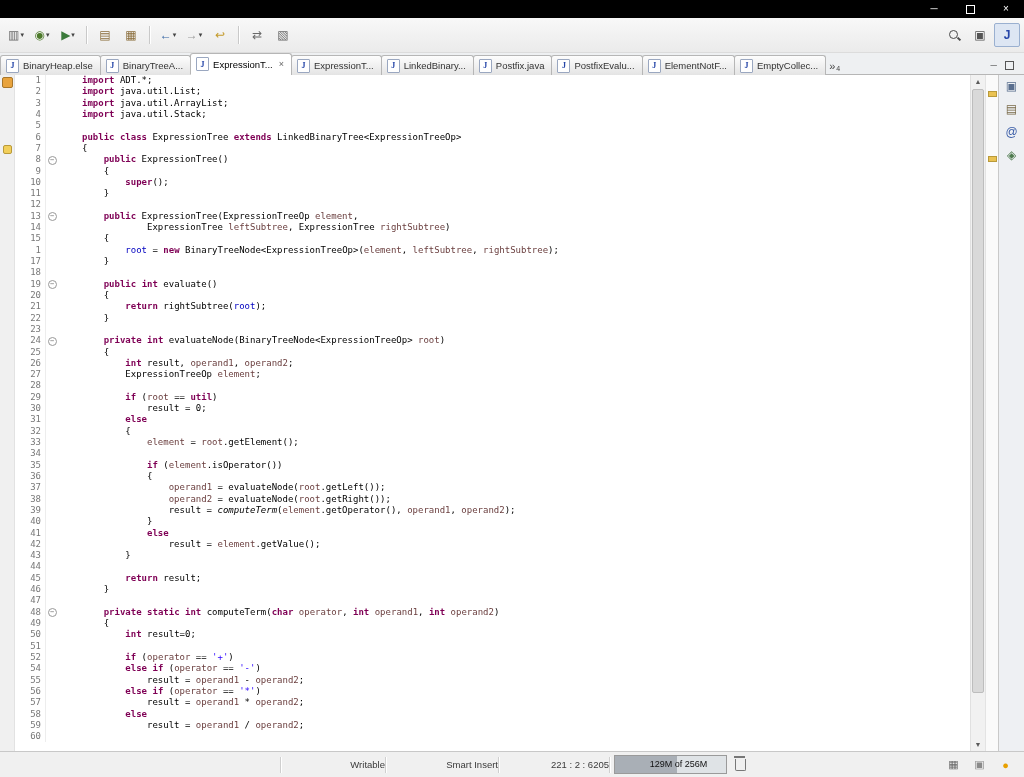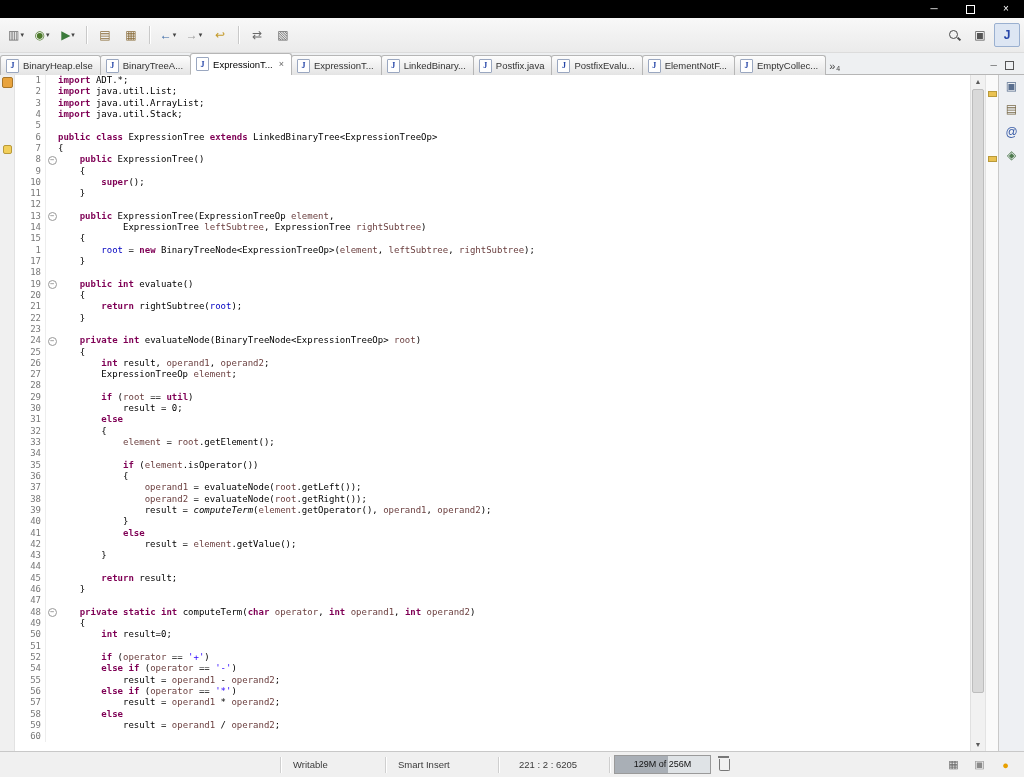"import ADT.*;" .codeln { margin-left: none -> 24px }
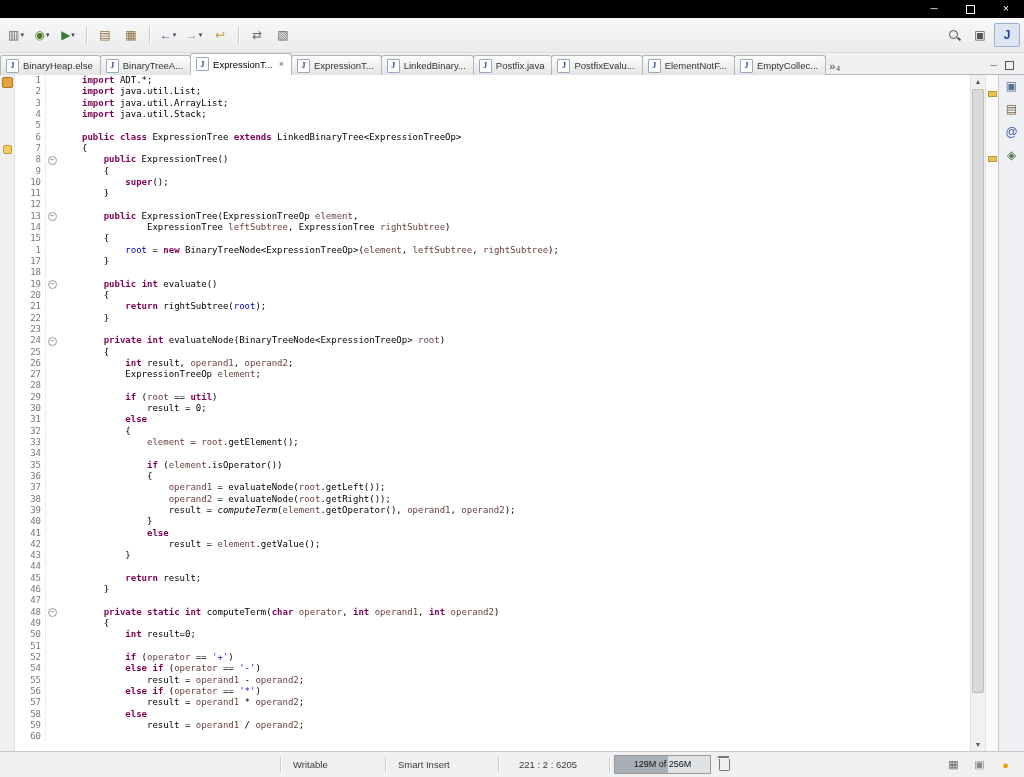"Writable" .sbcell { text-align: none -> right }
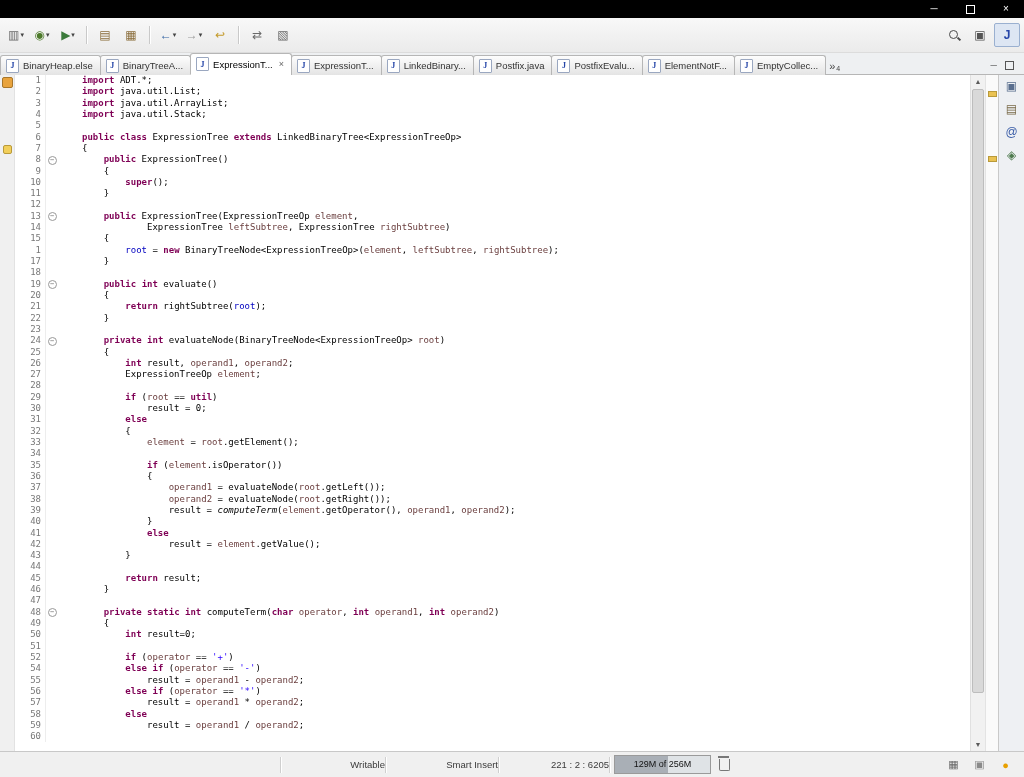"129M of 256M" .heap { padding-left: none -> 16px }
